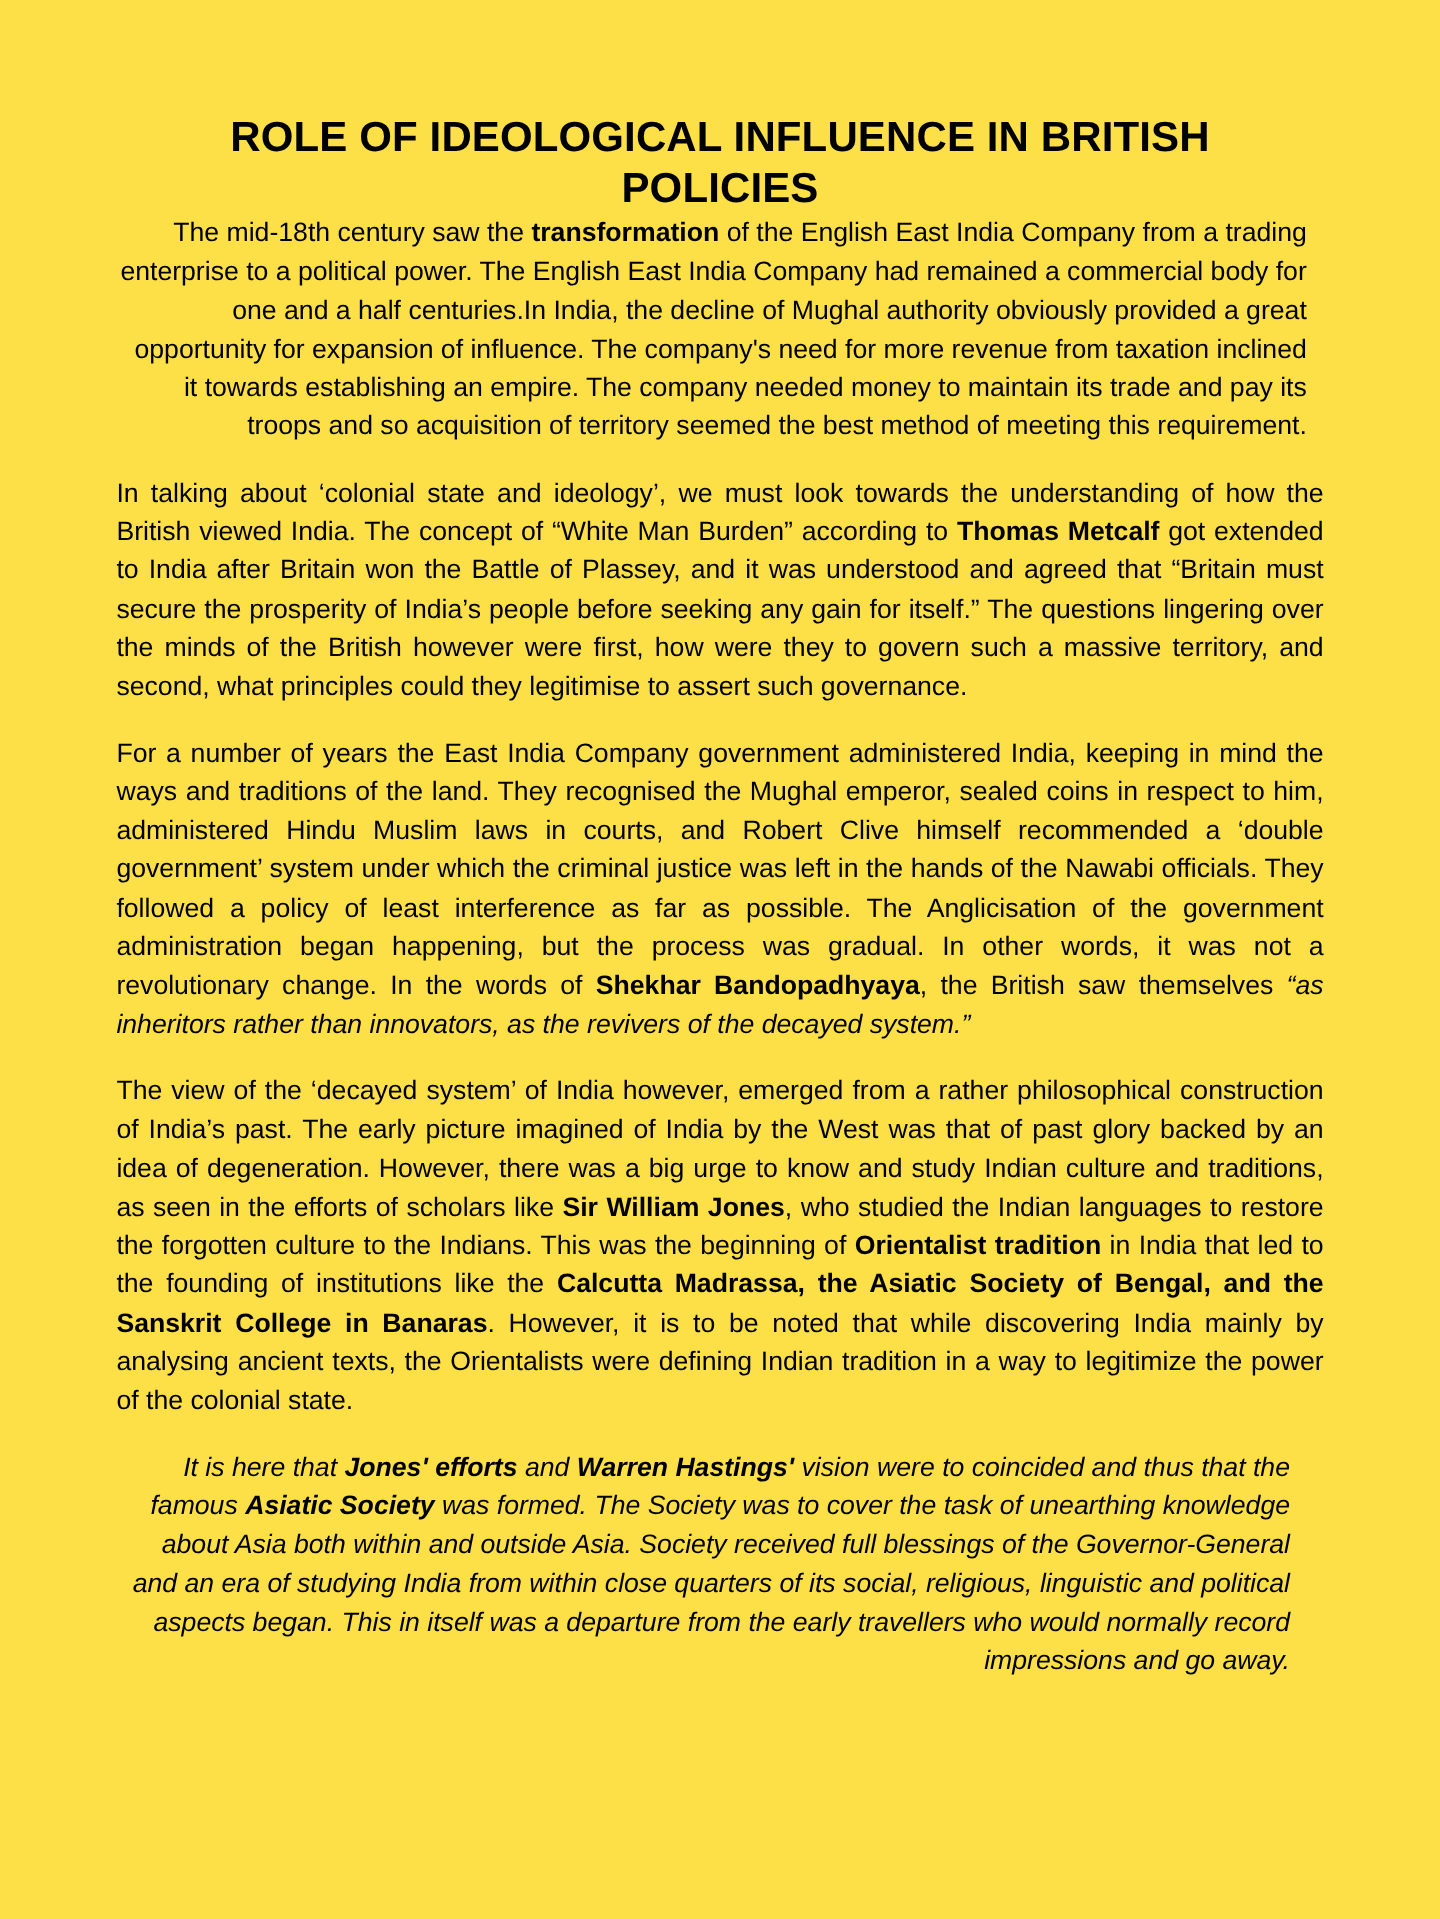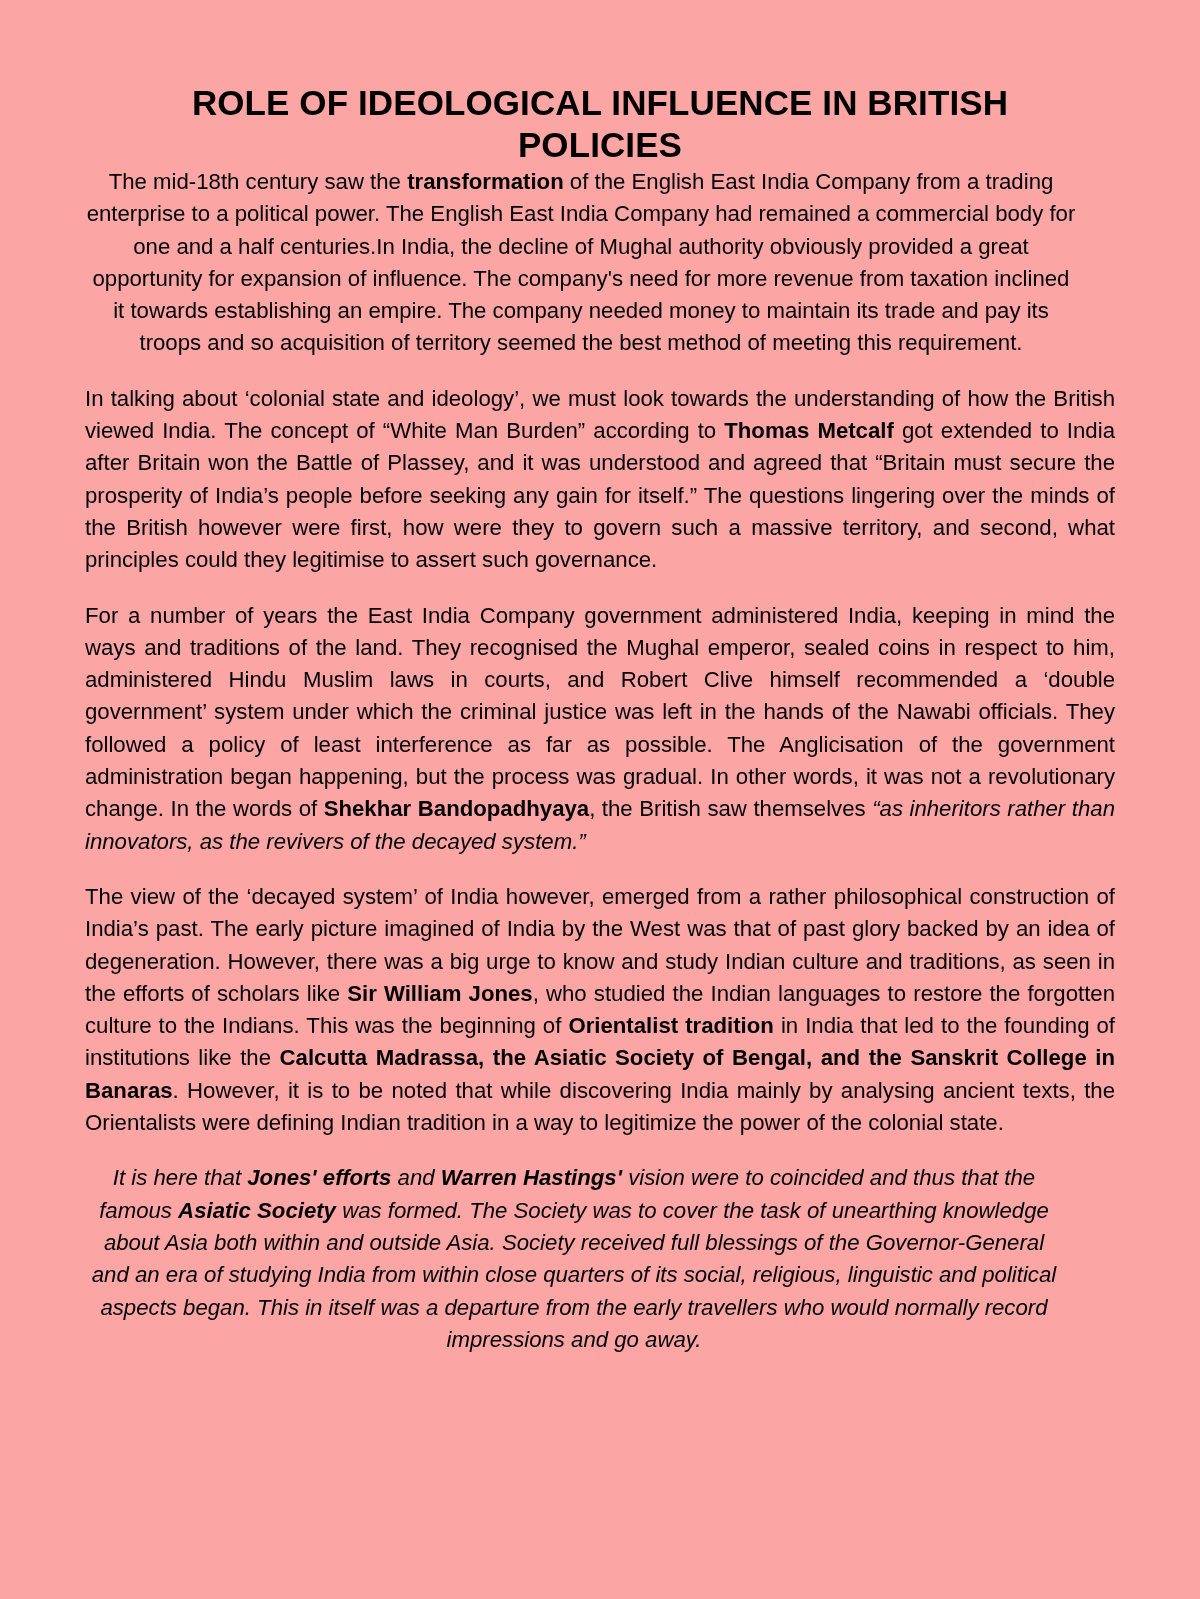"ROLE OF IDEOLOGICAL INFLUENCE IN" .page { background: #fca5a5 -> #fde047; padding: 0 -> 12px }
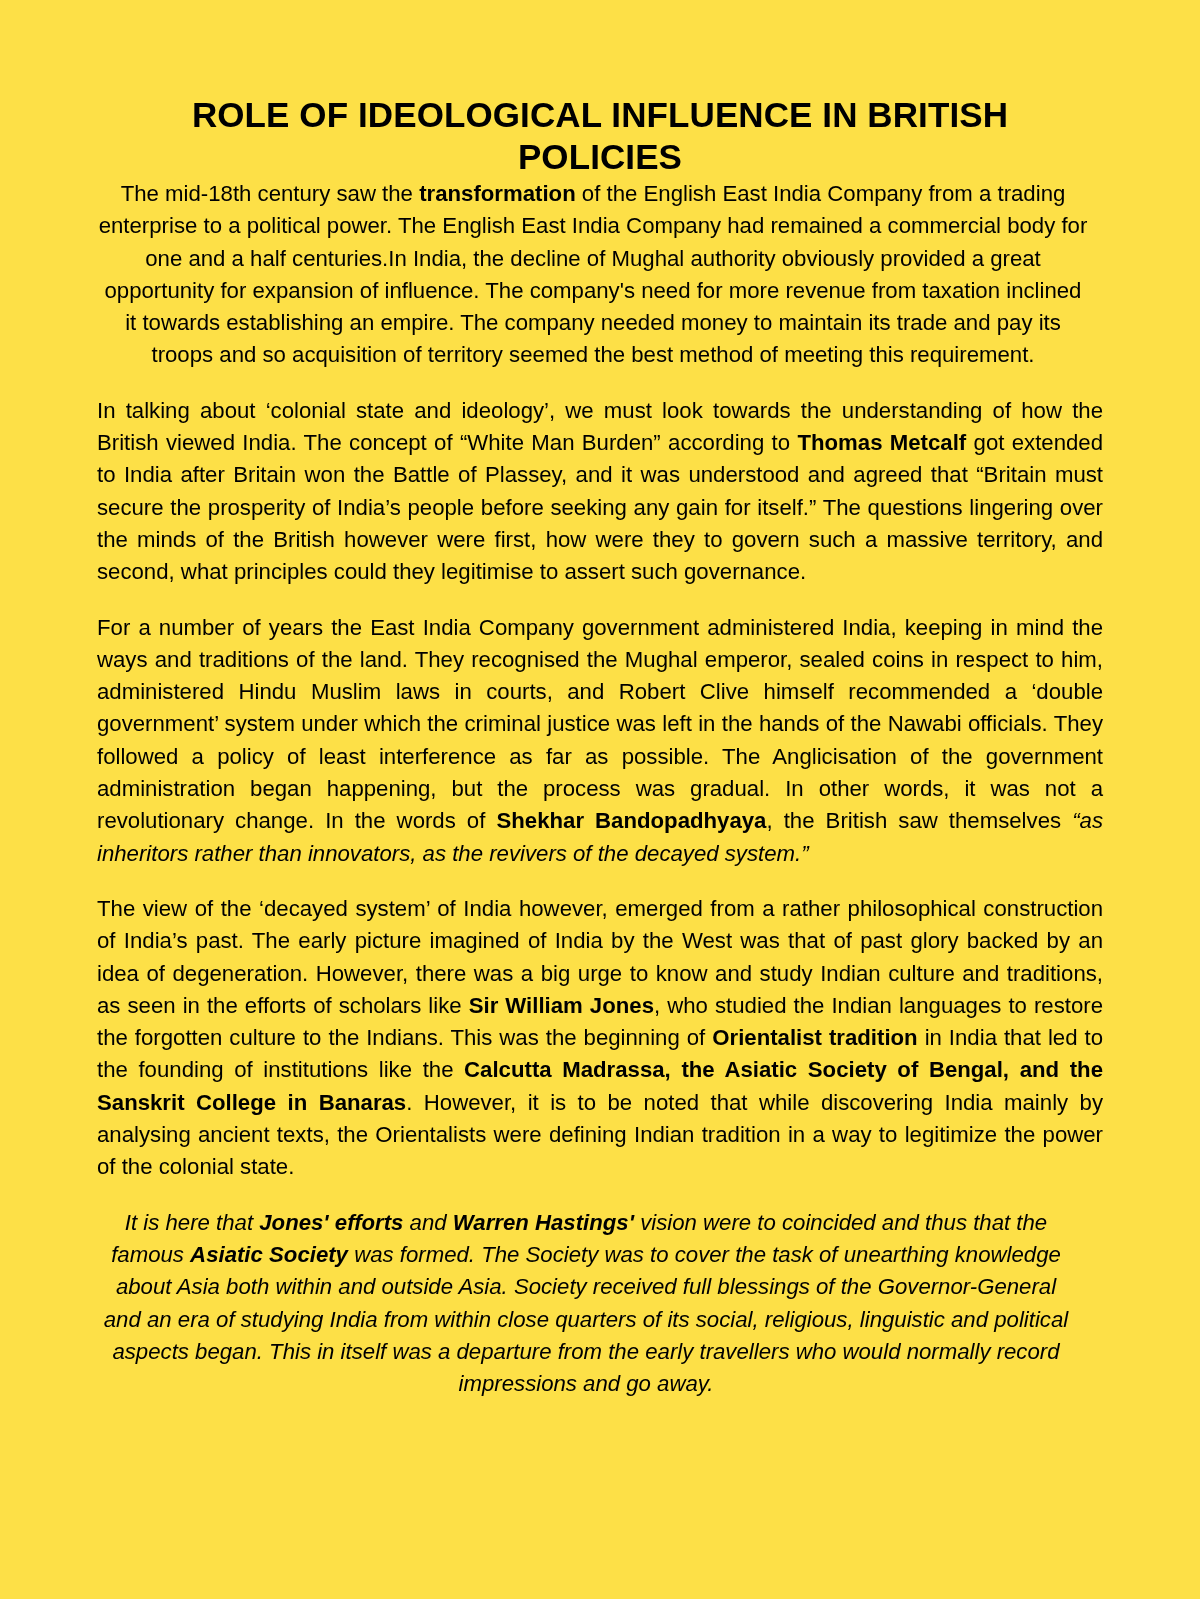"The mid-18th century saw the" p.align-left { text-align: center -> right }
